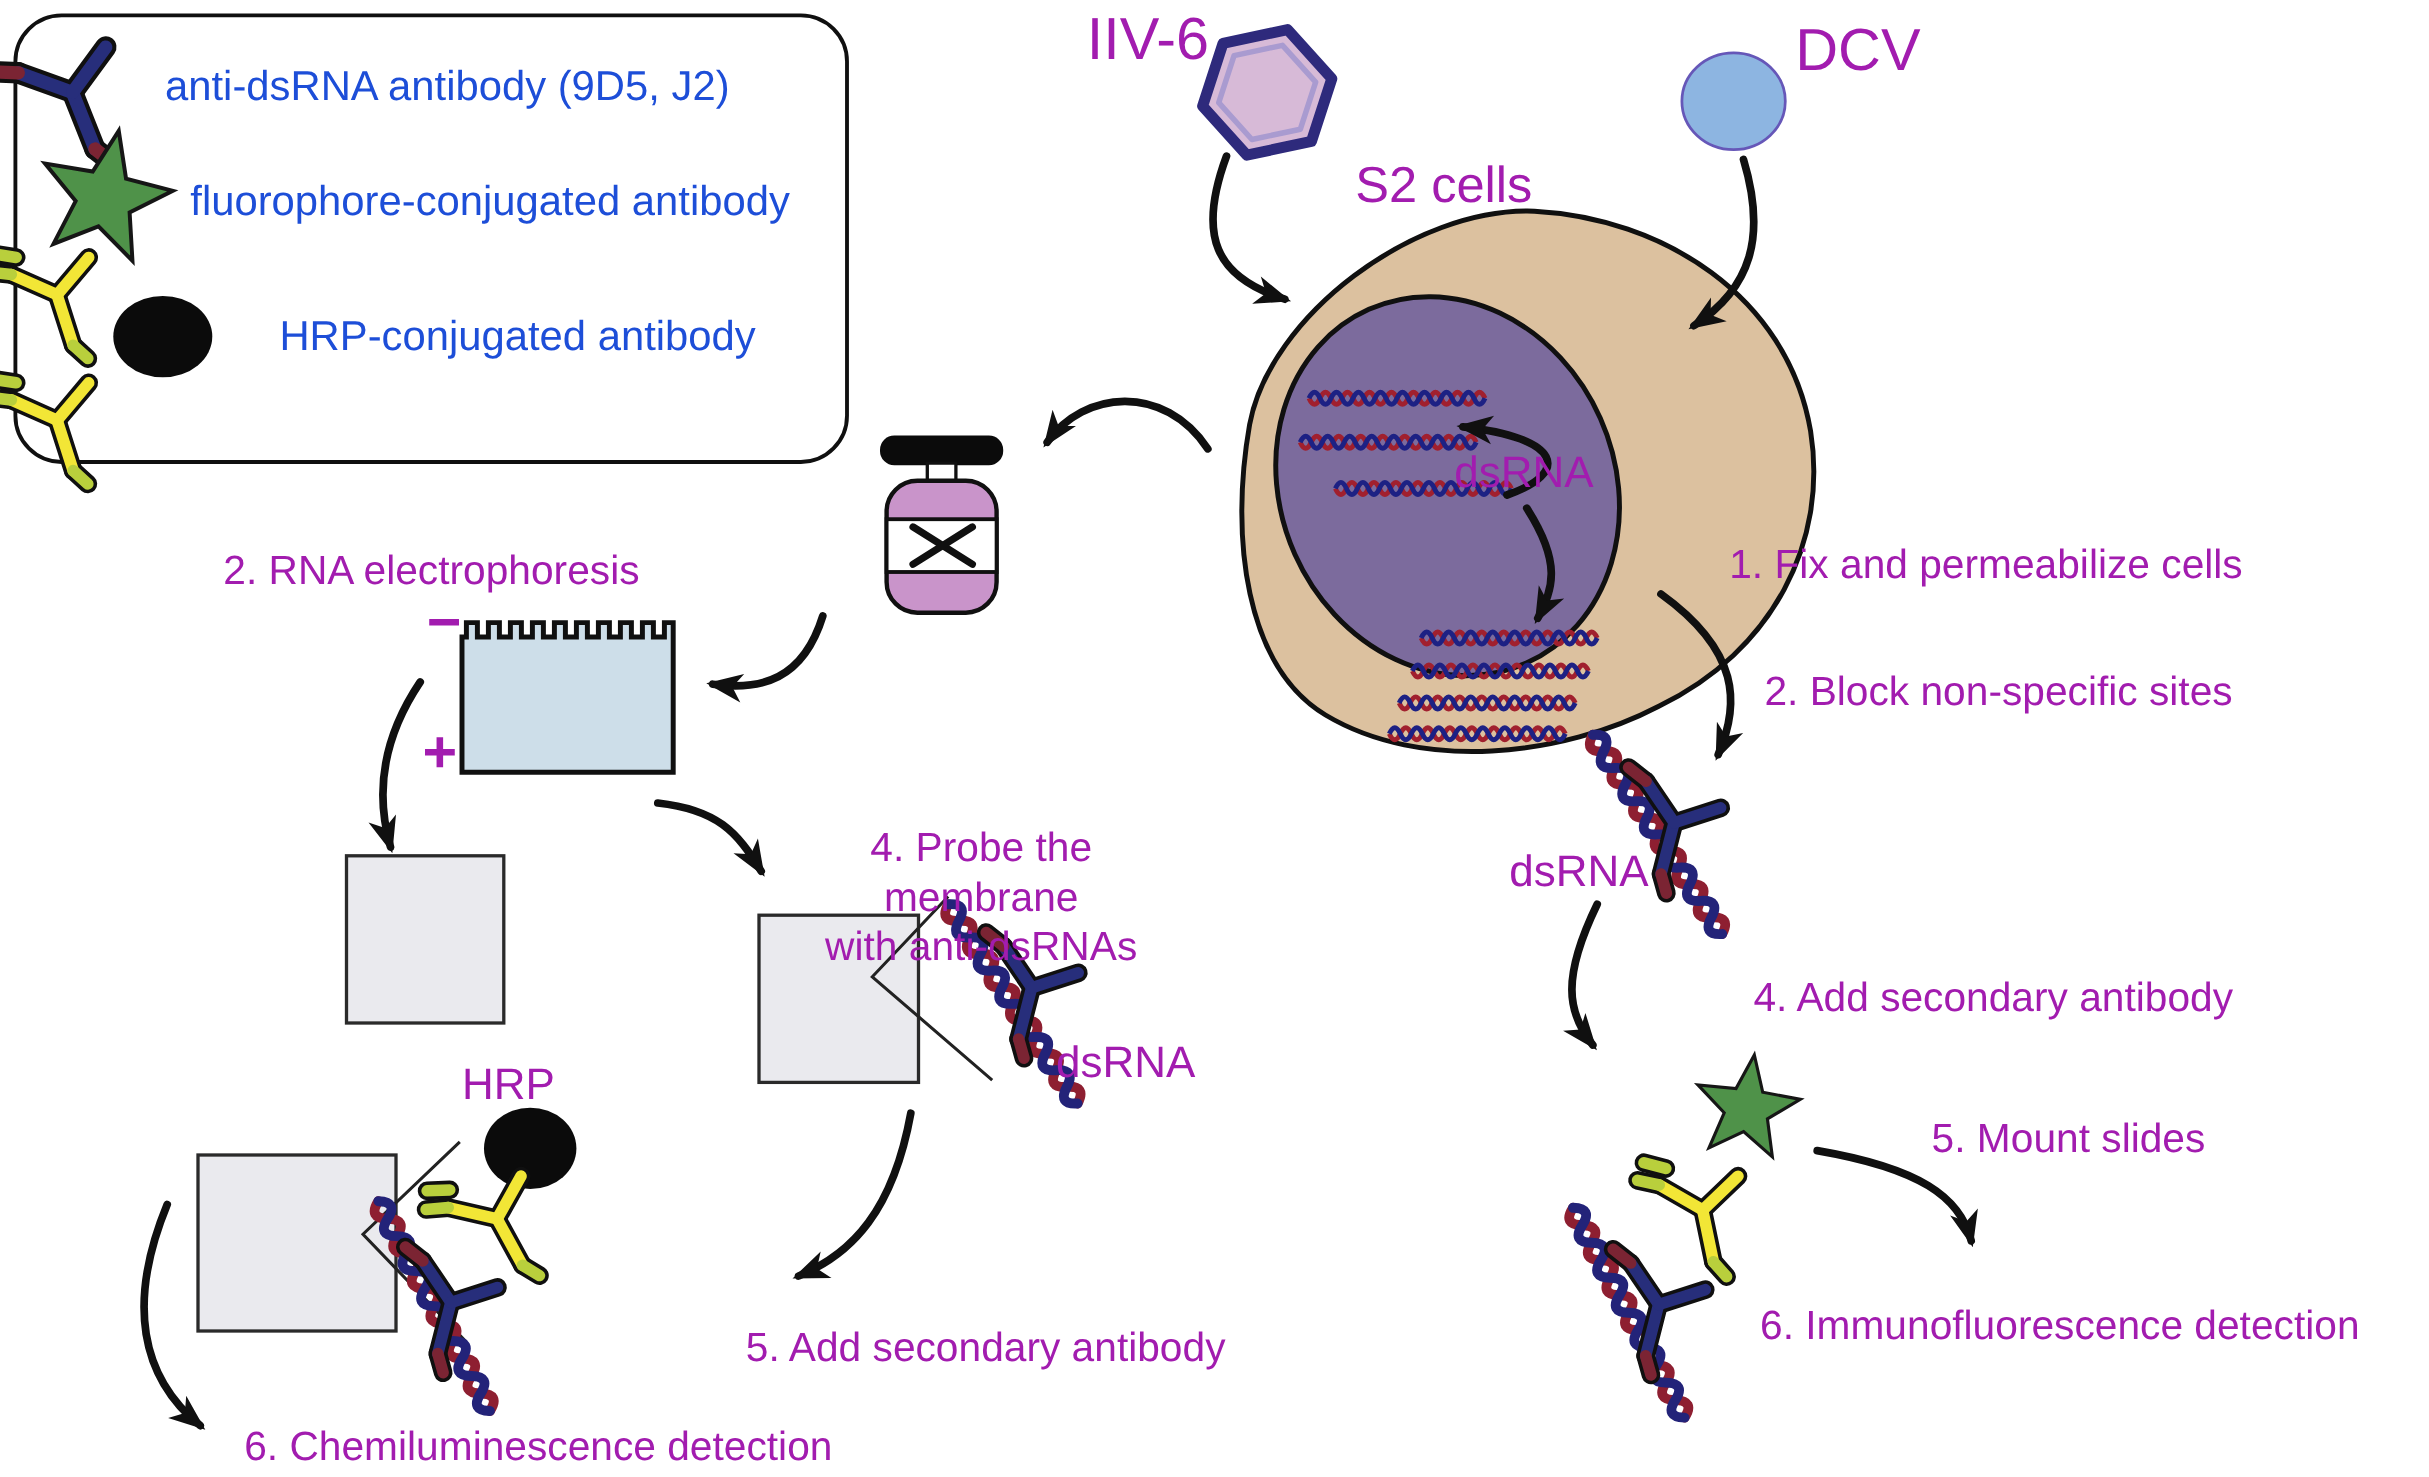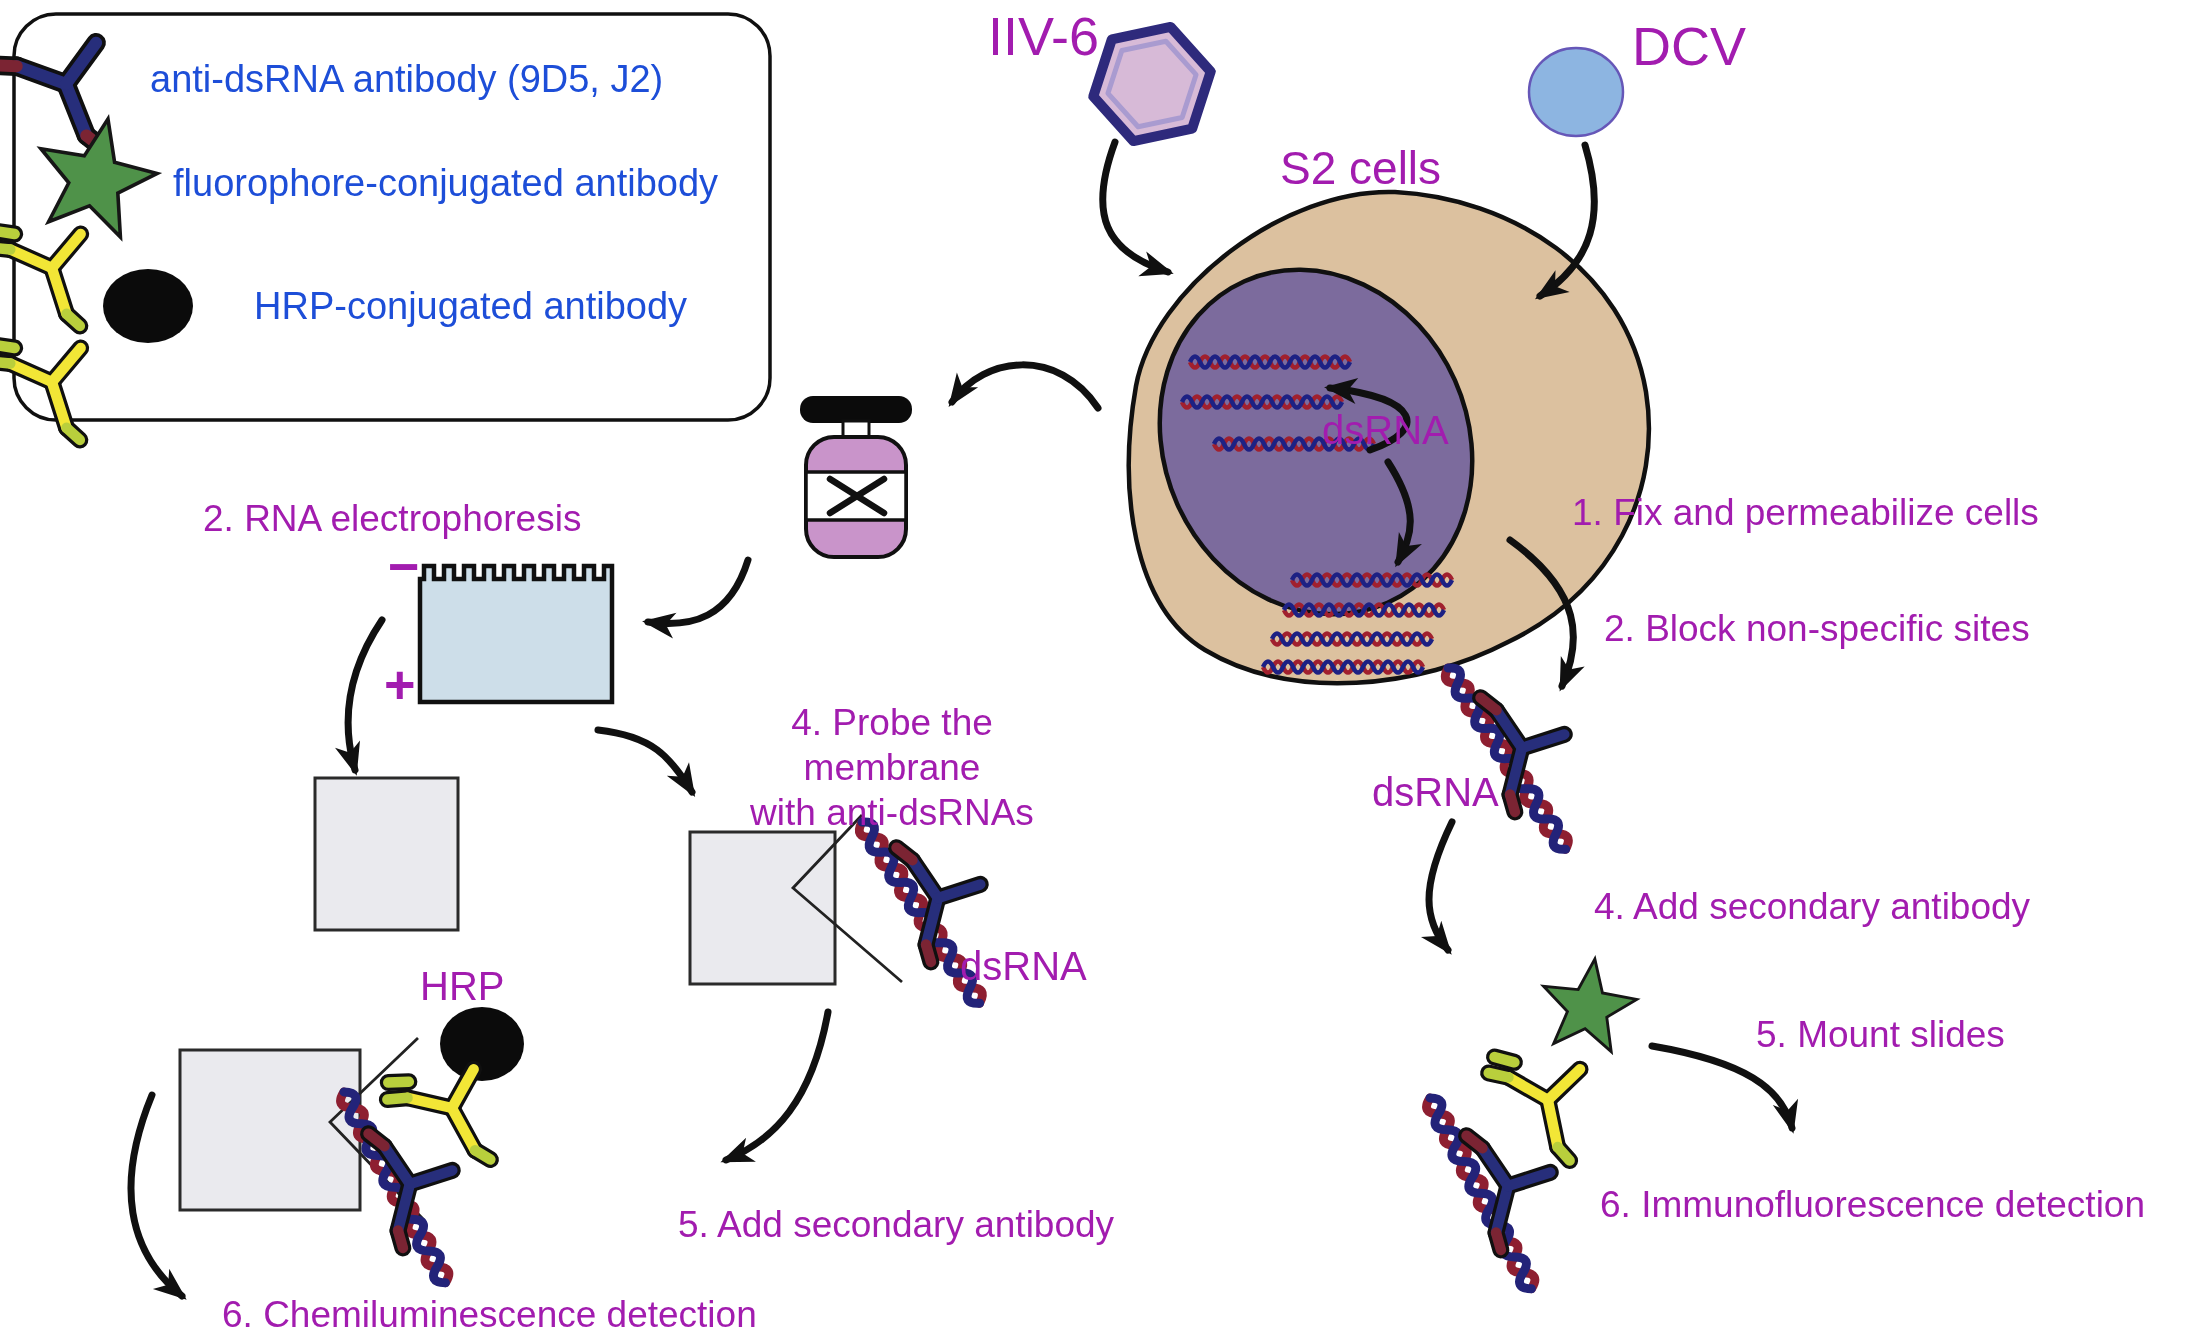"S2 cells" div.lbl { margin-left: 48px -> none }
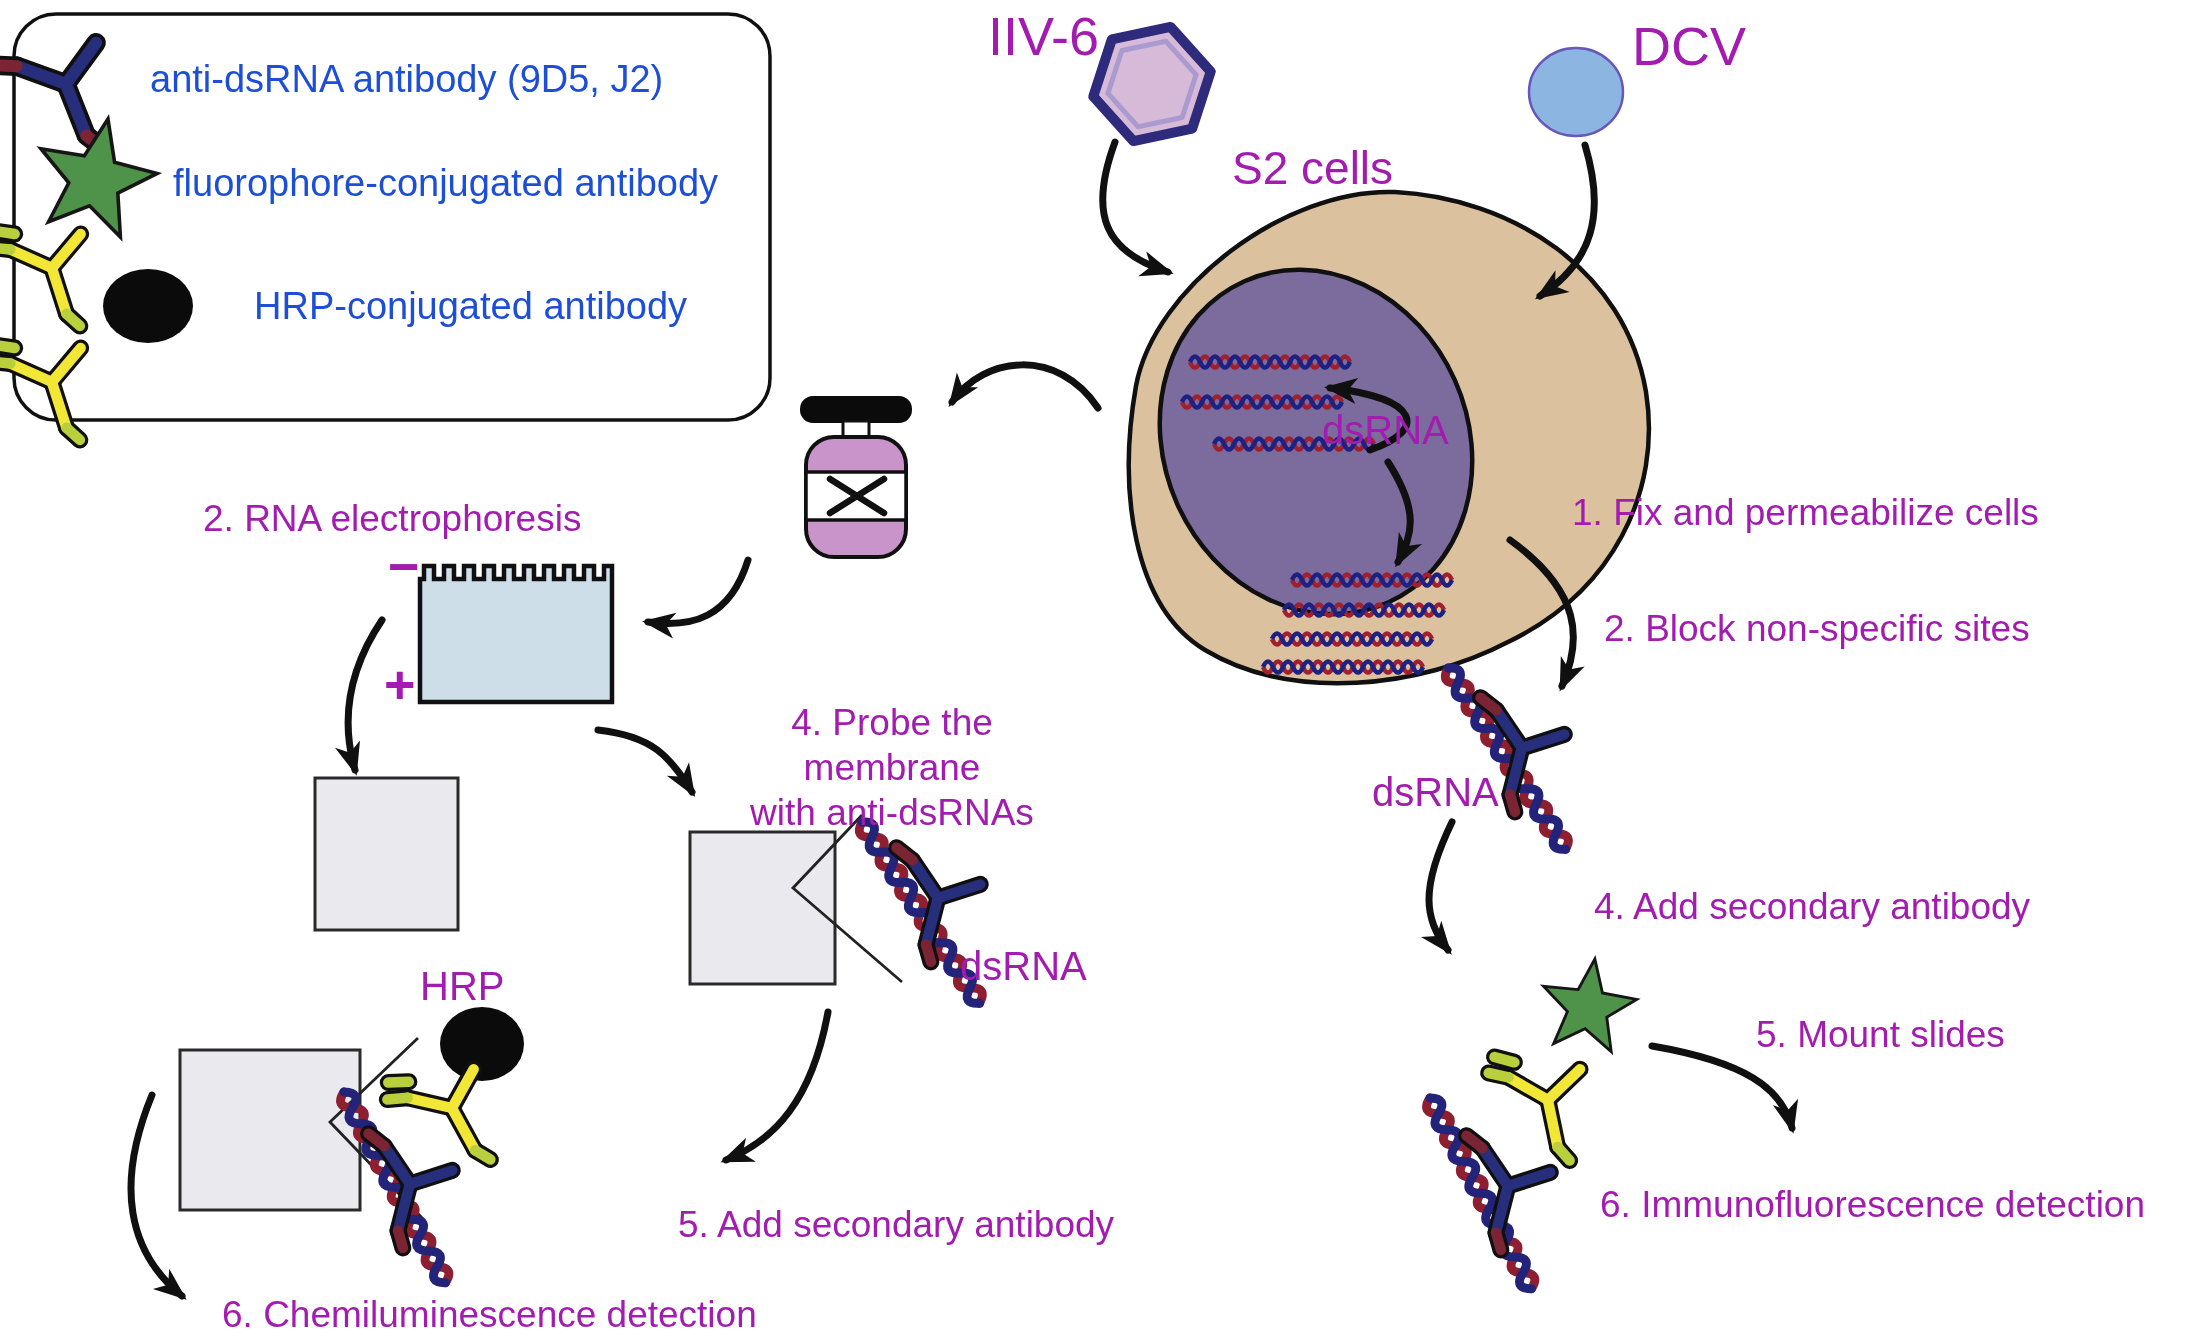"4. Probe the membrane" .lbl-center { margin-top: none -> 48px }
